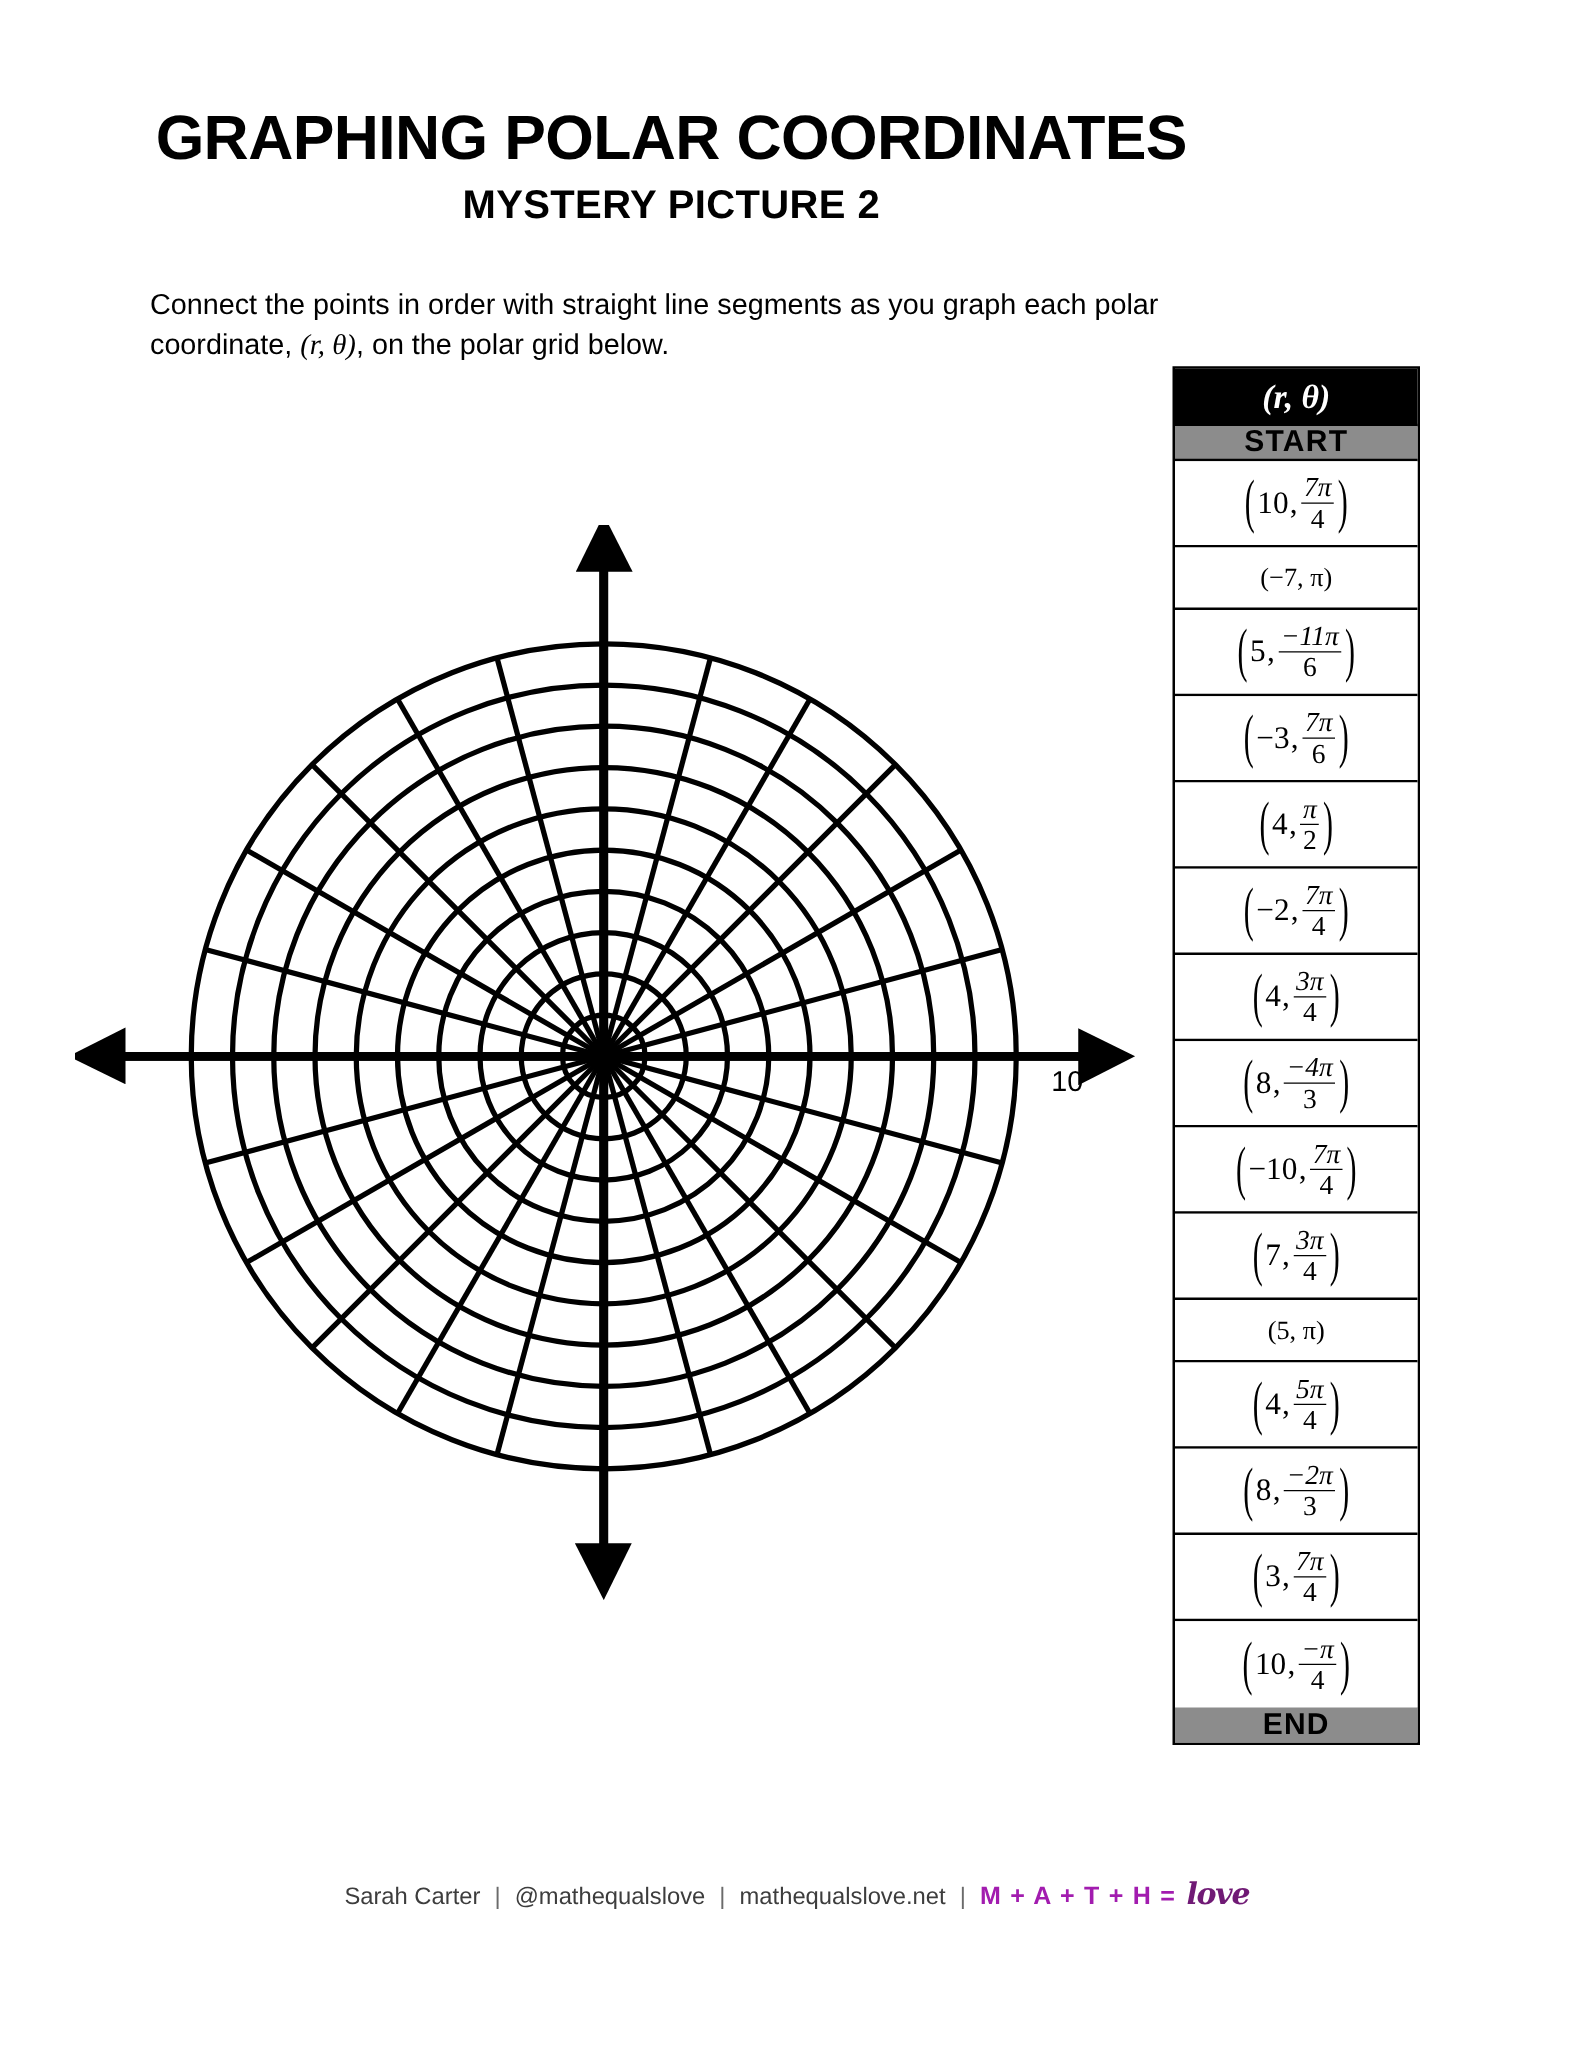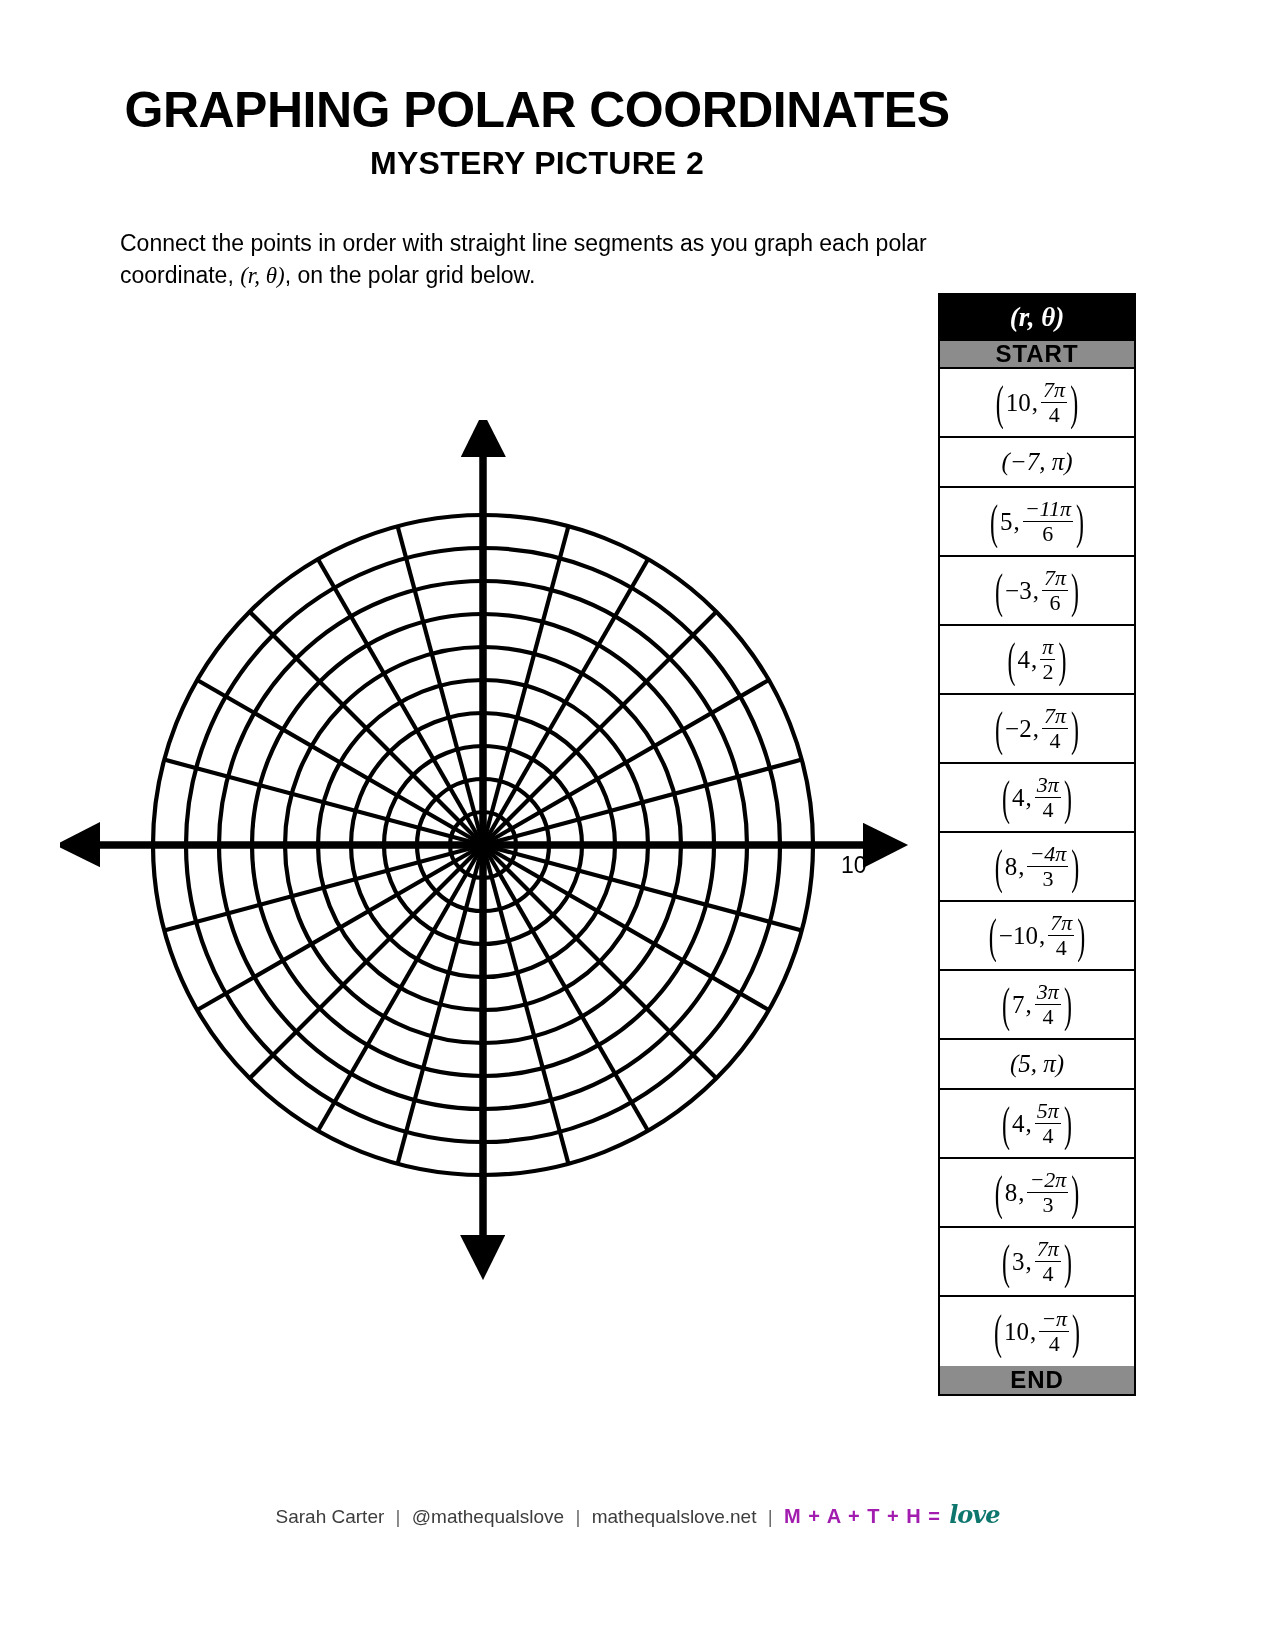"(−7, π)" .piplain { font-size: 25px -> 21px; font-style: italic -> none }
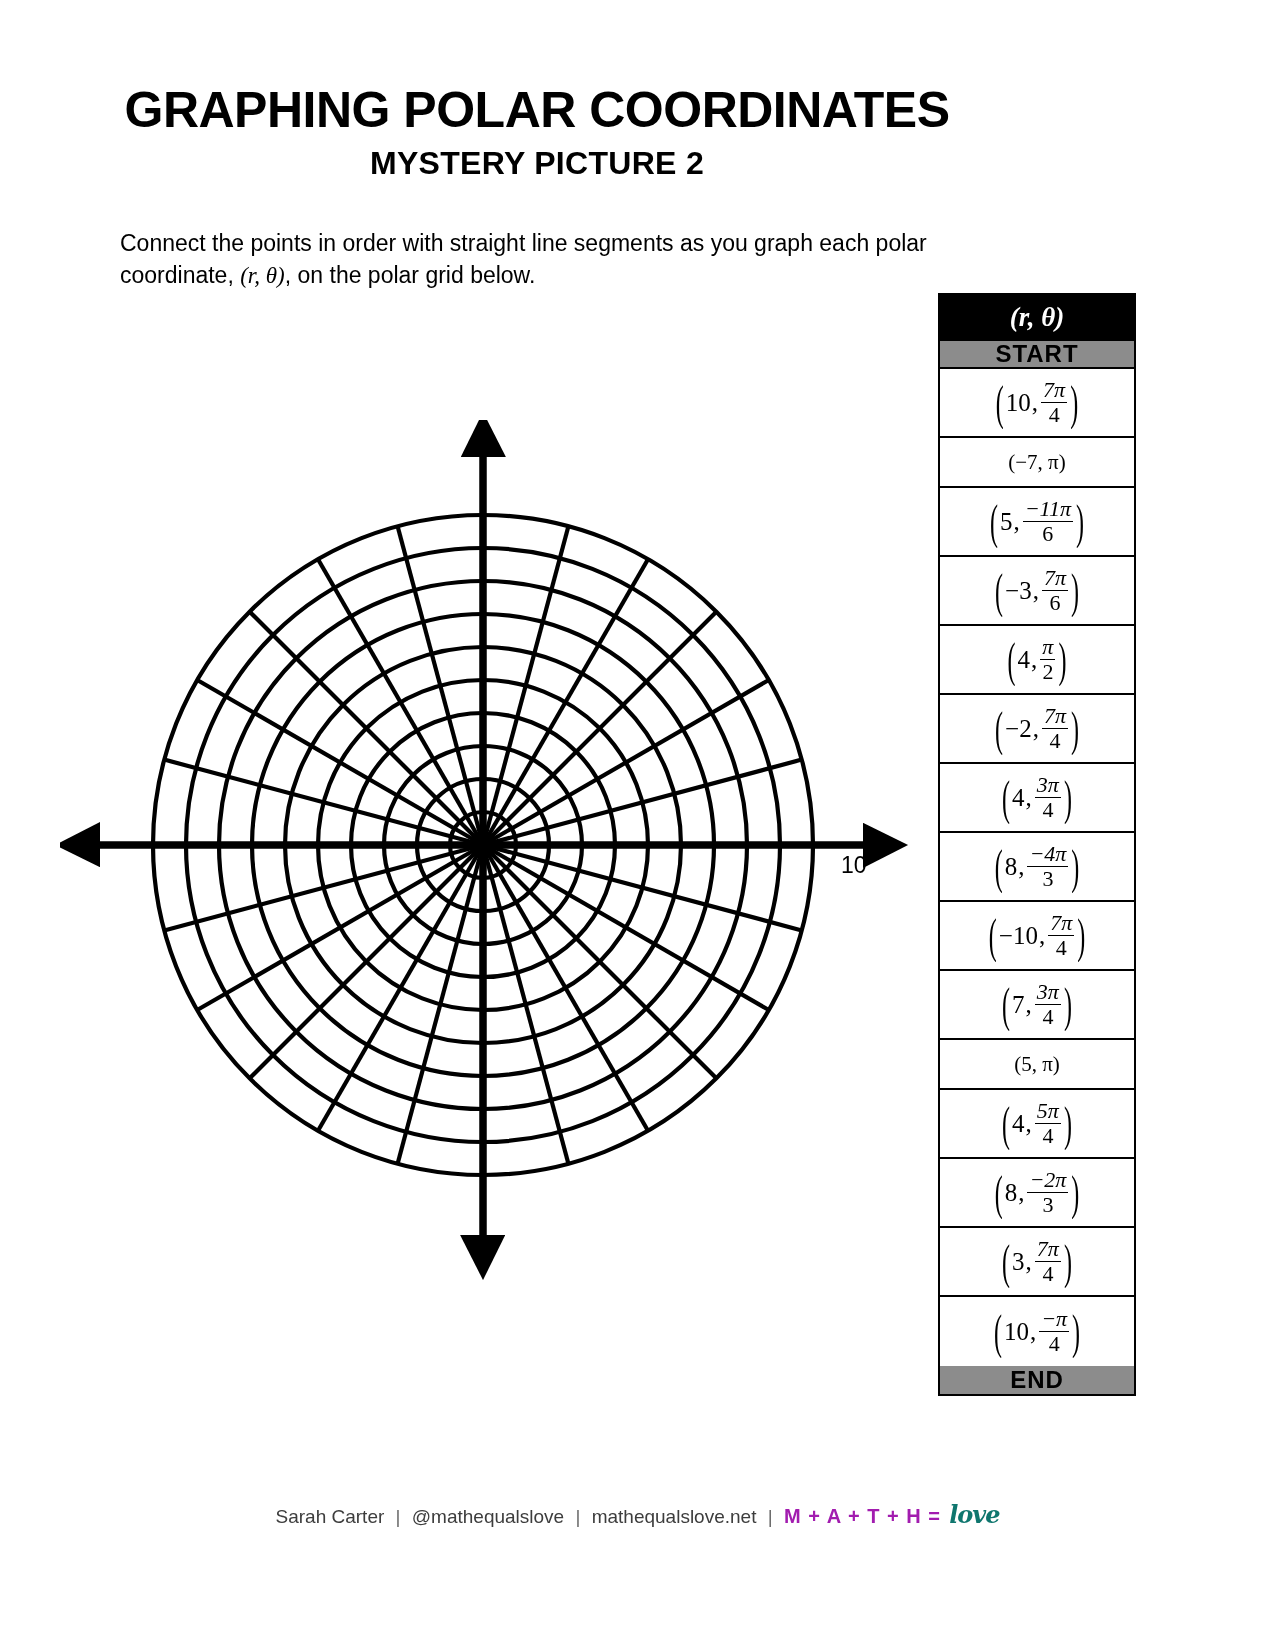"love" #footer .love { color: #0f766e -> #701a75 }
